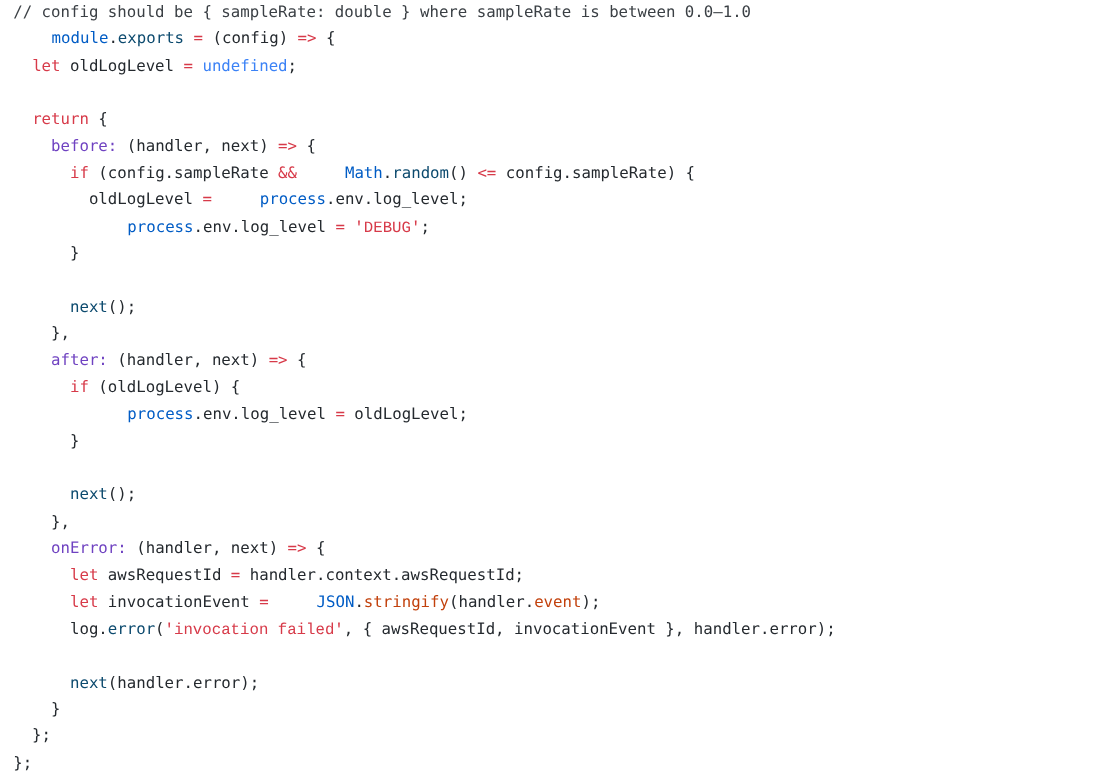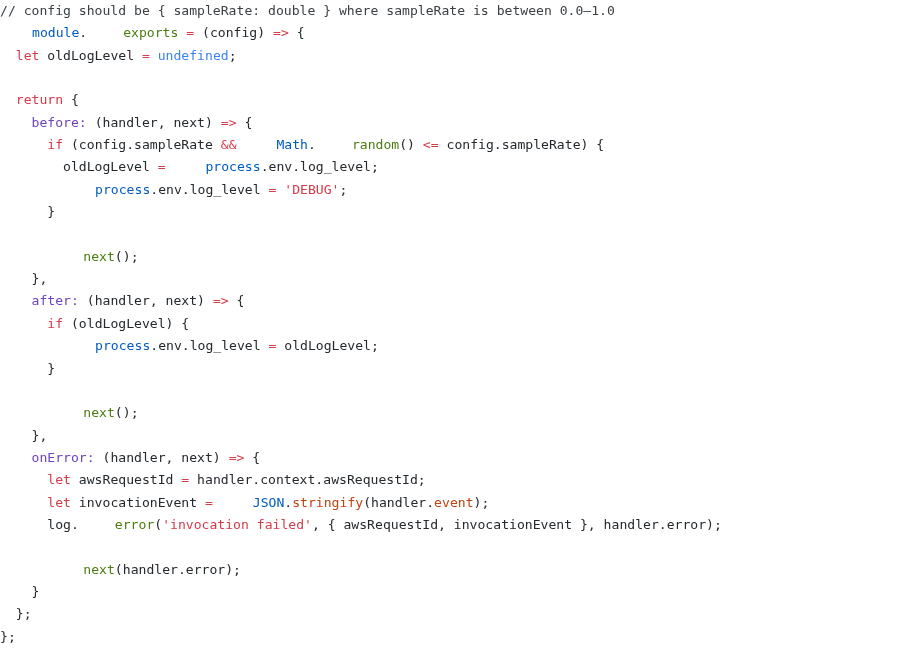"// config should be {" .code-line { padding-left: 0 -> 11px }
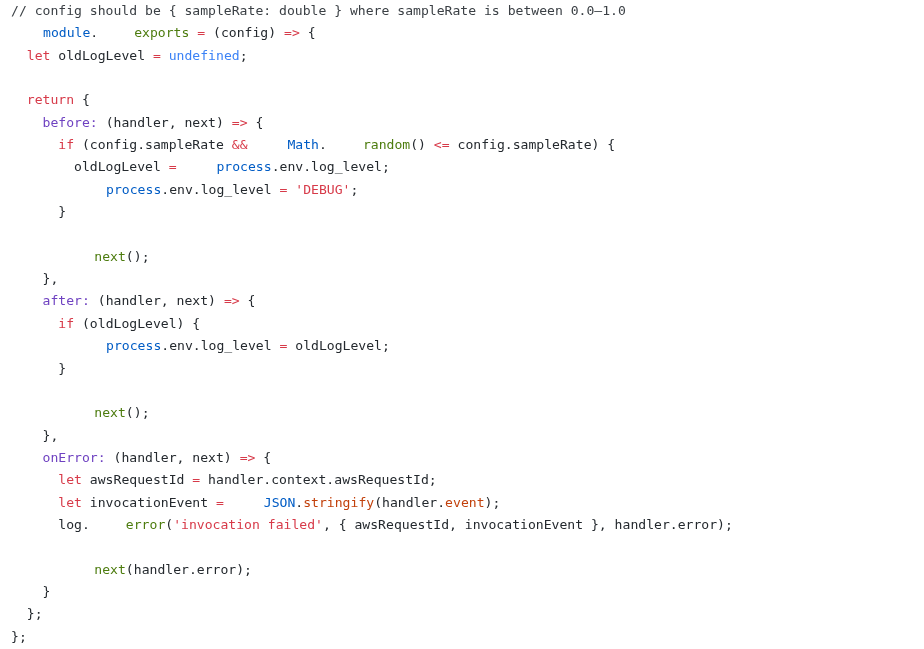"exports" .tok-func { color: #4d7c0f -> #0c4a6e; margin-left: 36px -> none }
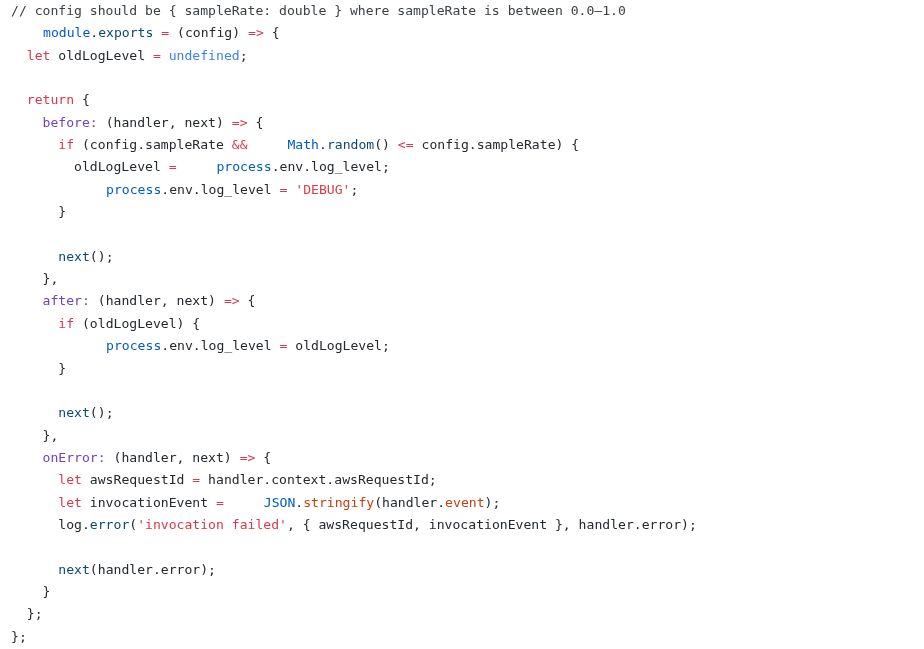"'DEBUG'" .tok-string { font-family: none -> Liberation Mono, monospace }
